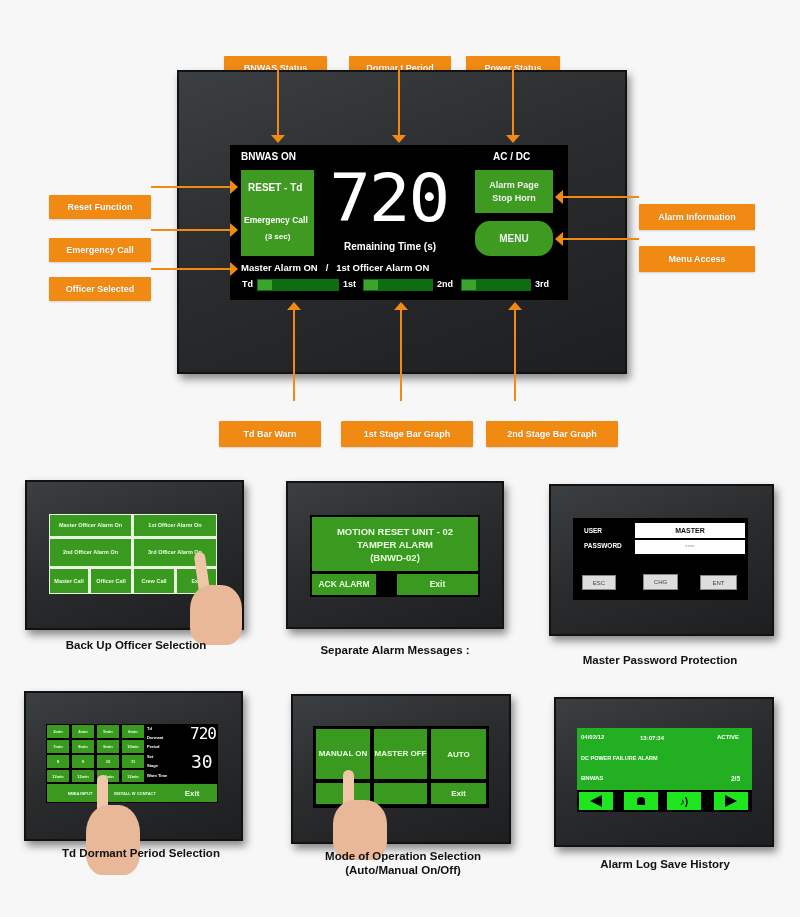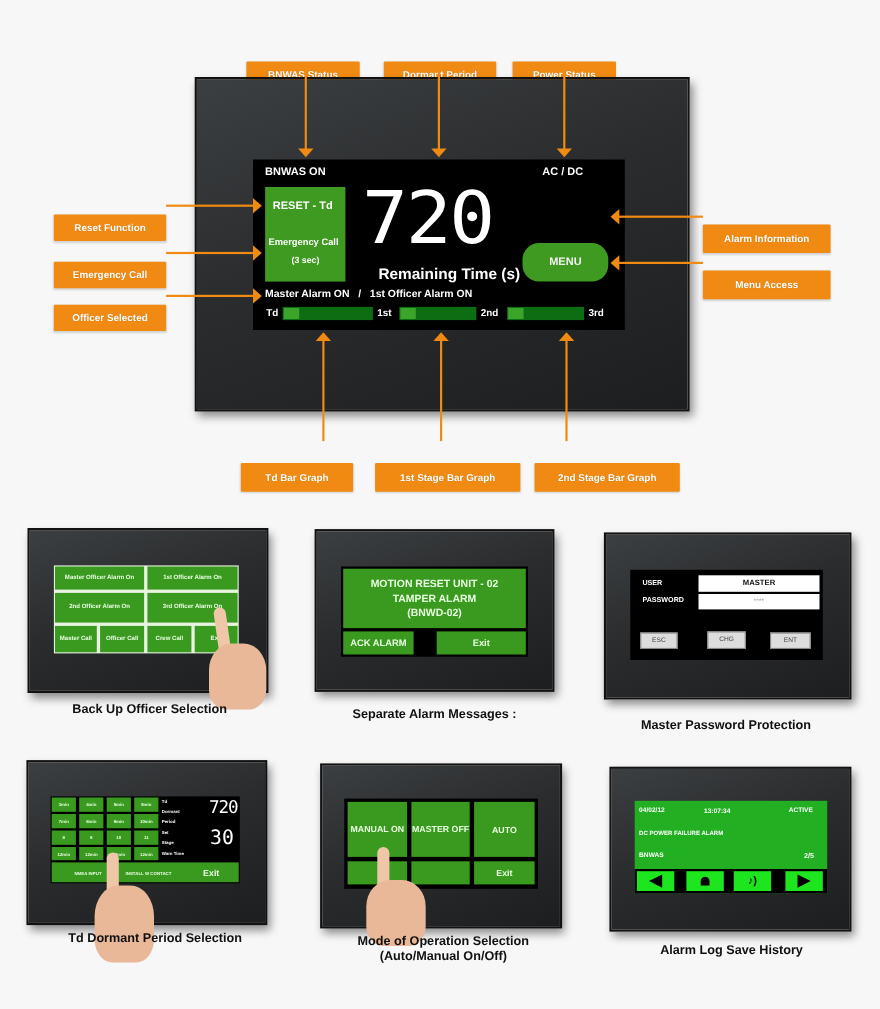"Alarm Page" div.gbtn { html: none -> <div> <span>Alarm Page</span> <span>Stop Horn</span> </div> }
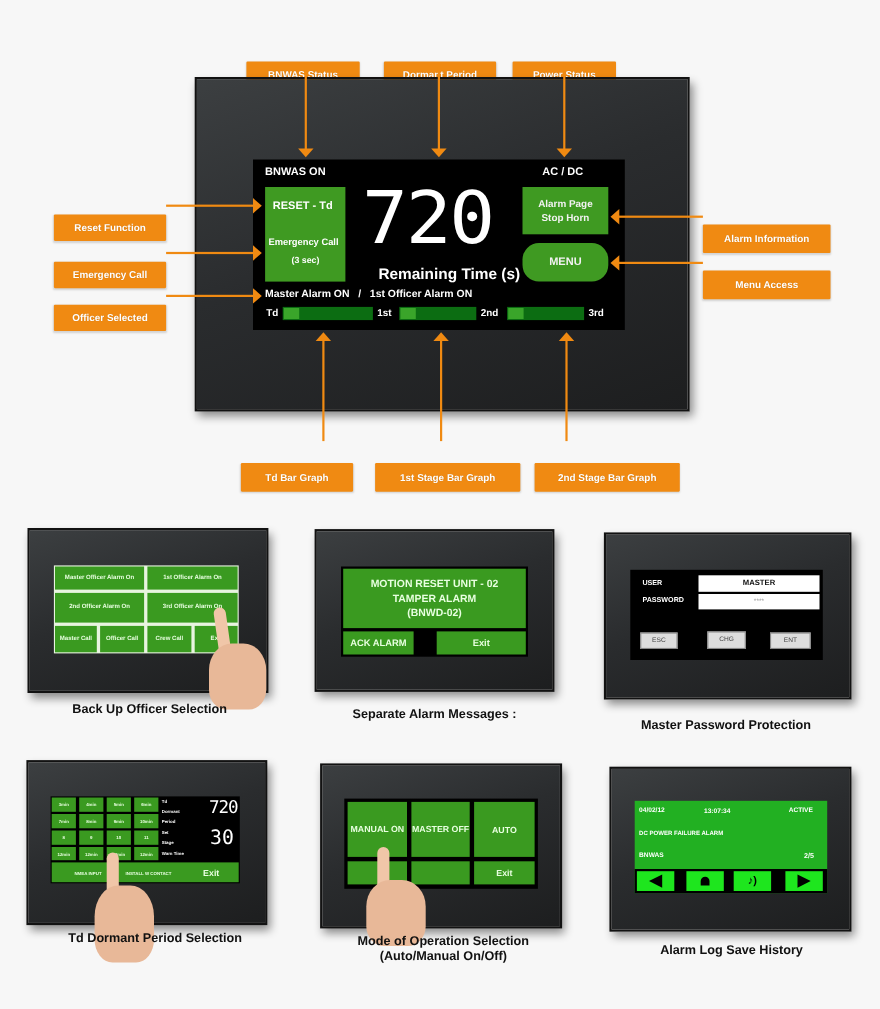"Remaining Time (s)" div.txt { font-size: 14px -> 10px }
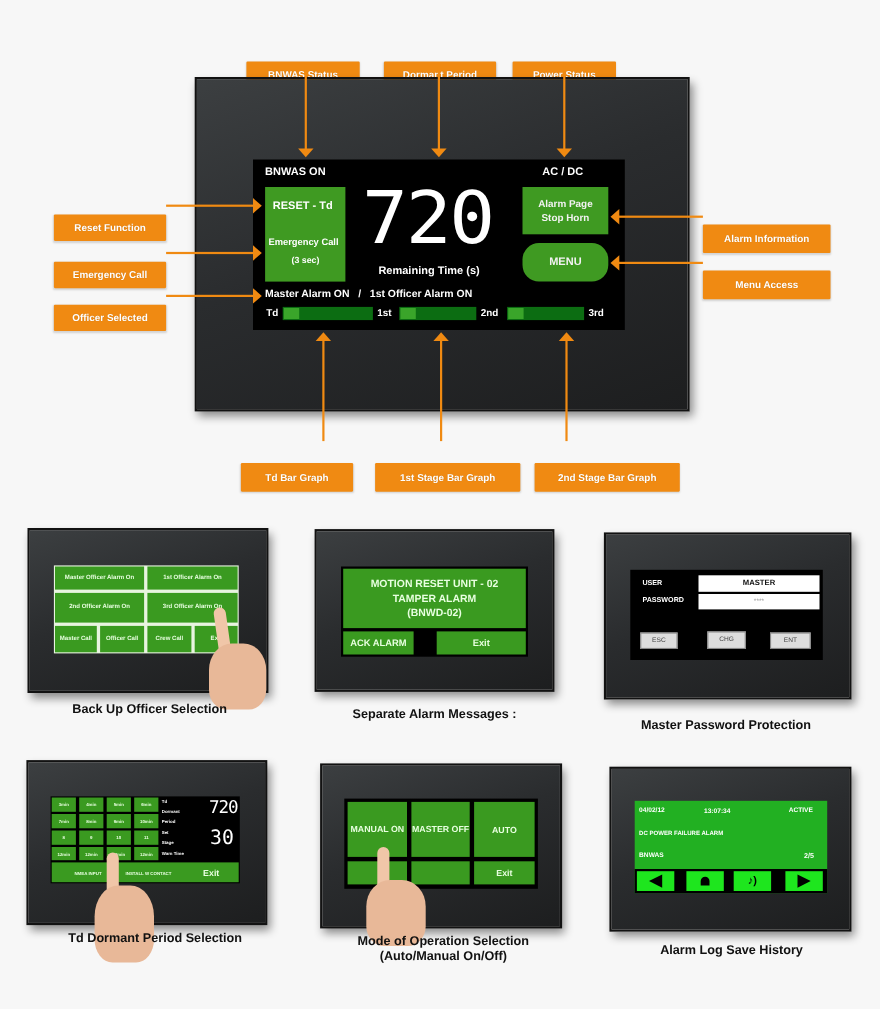"Td Bar Graph" div.callout { text: Graph -> Warn }
